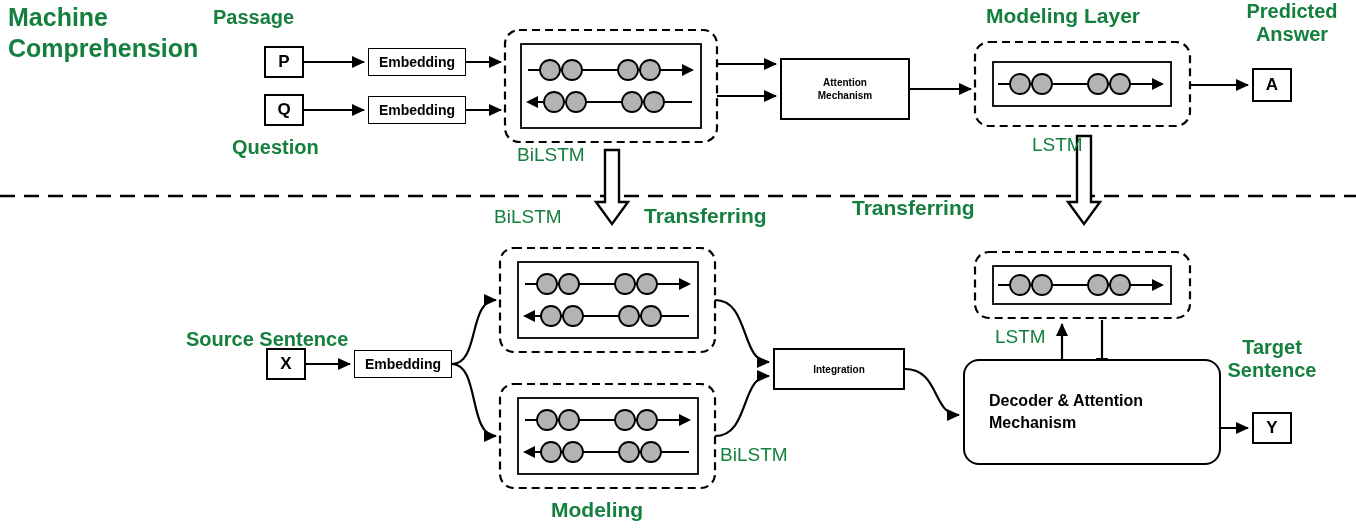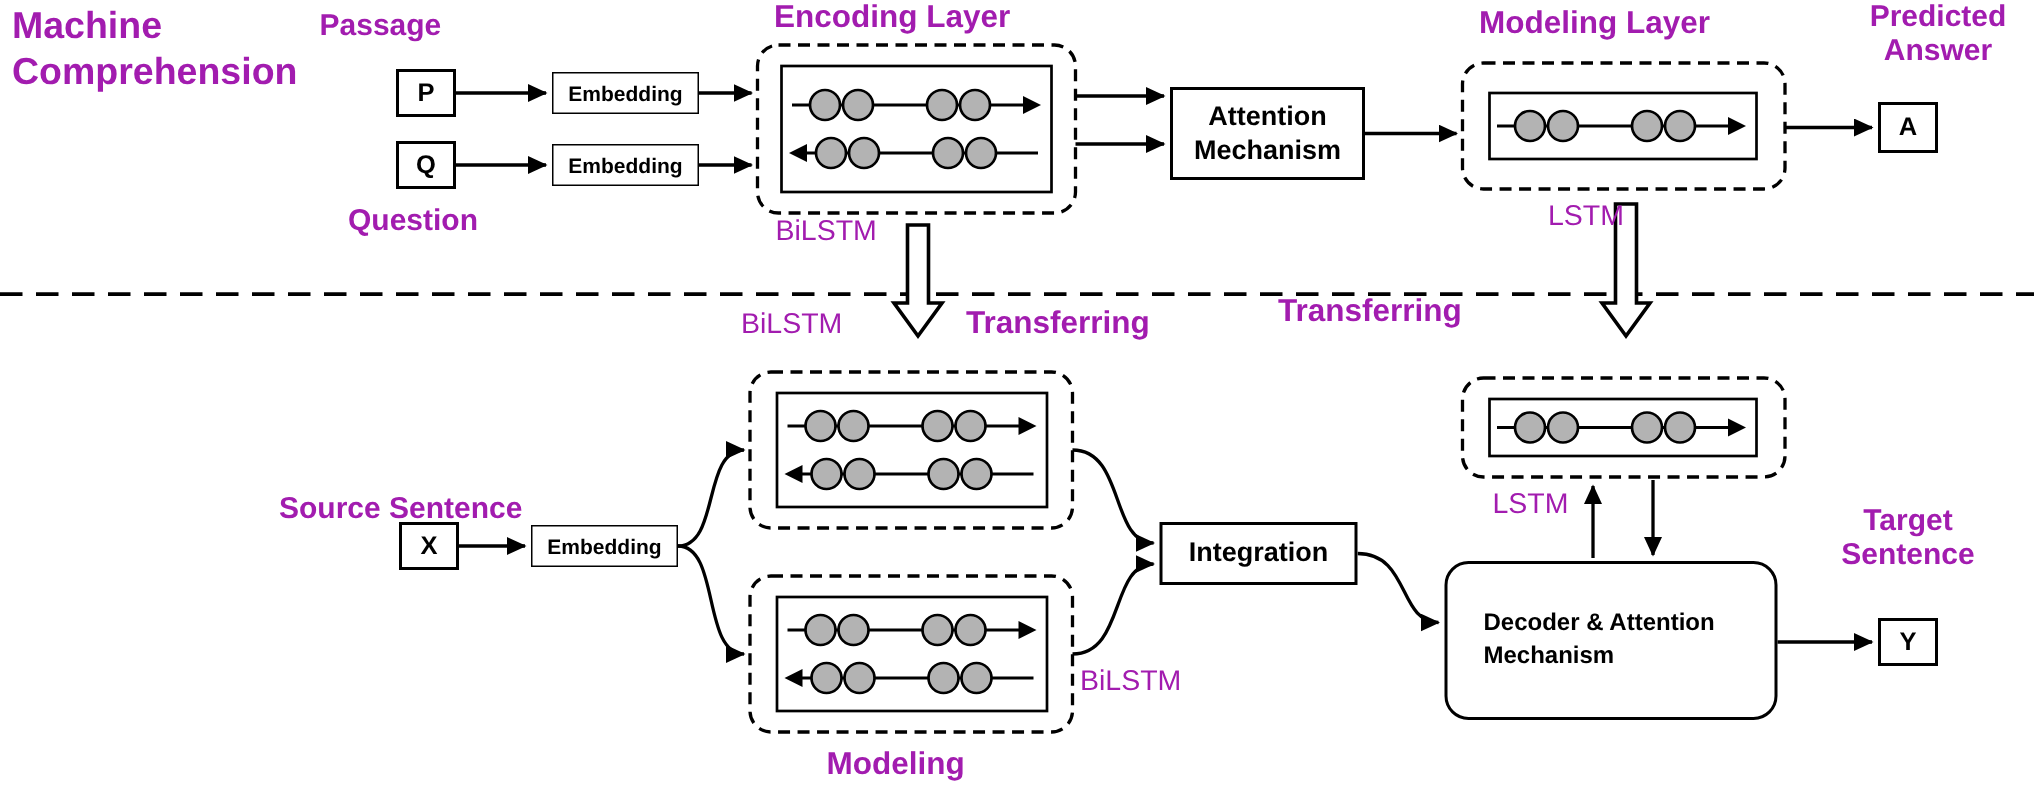"Machine" .lbl { color: #a21caf -> #15803d }
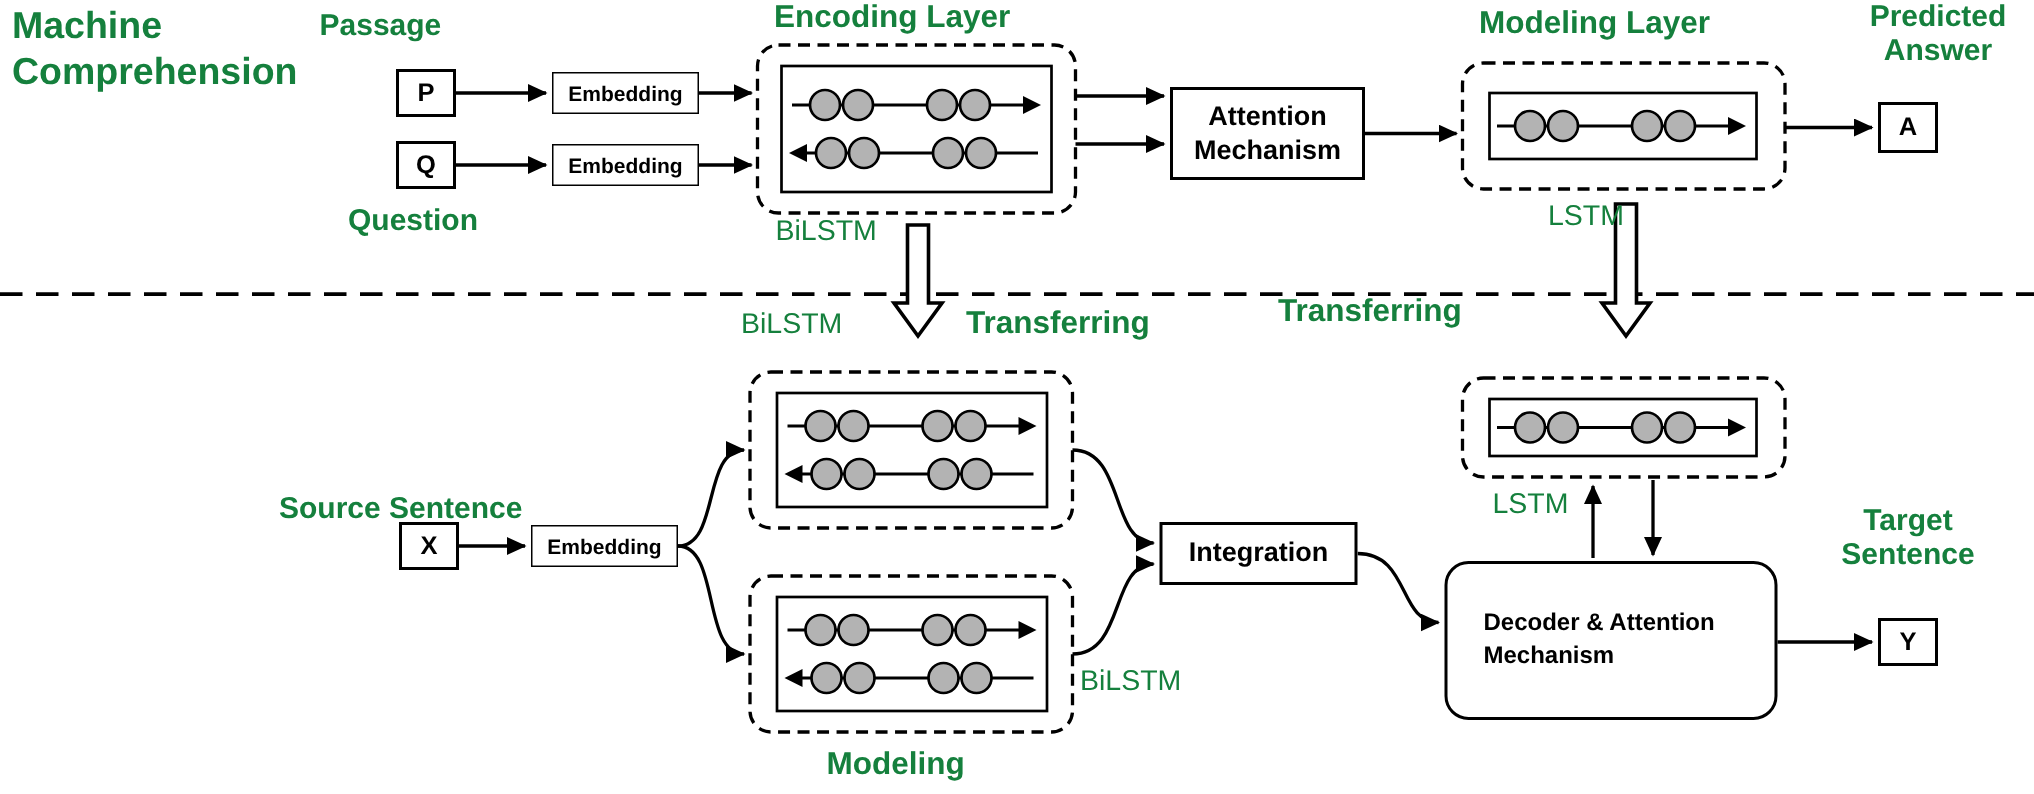"Encoding Layer" div.lbl { html: <div>Encoding Layer</div> -> none }
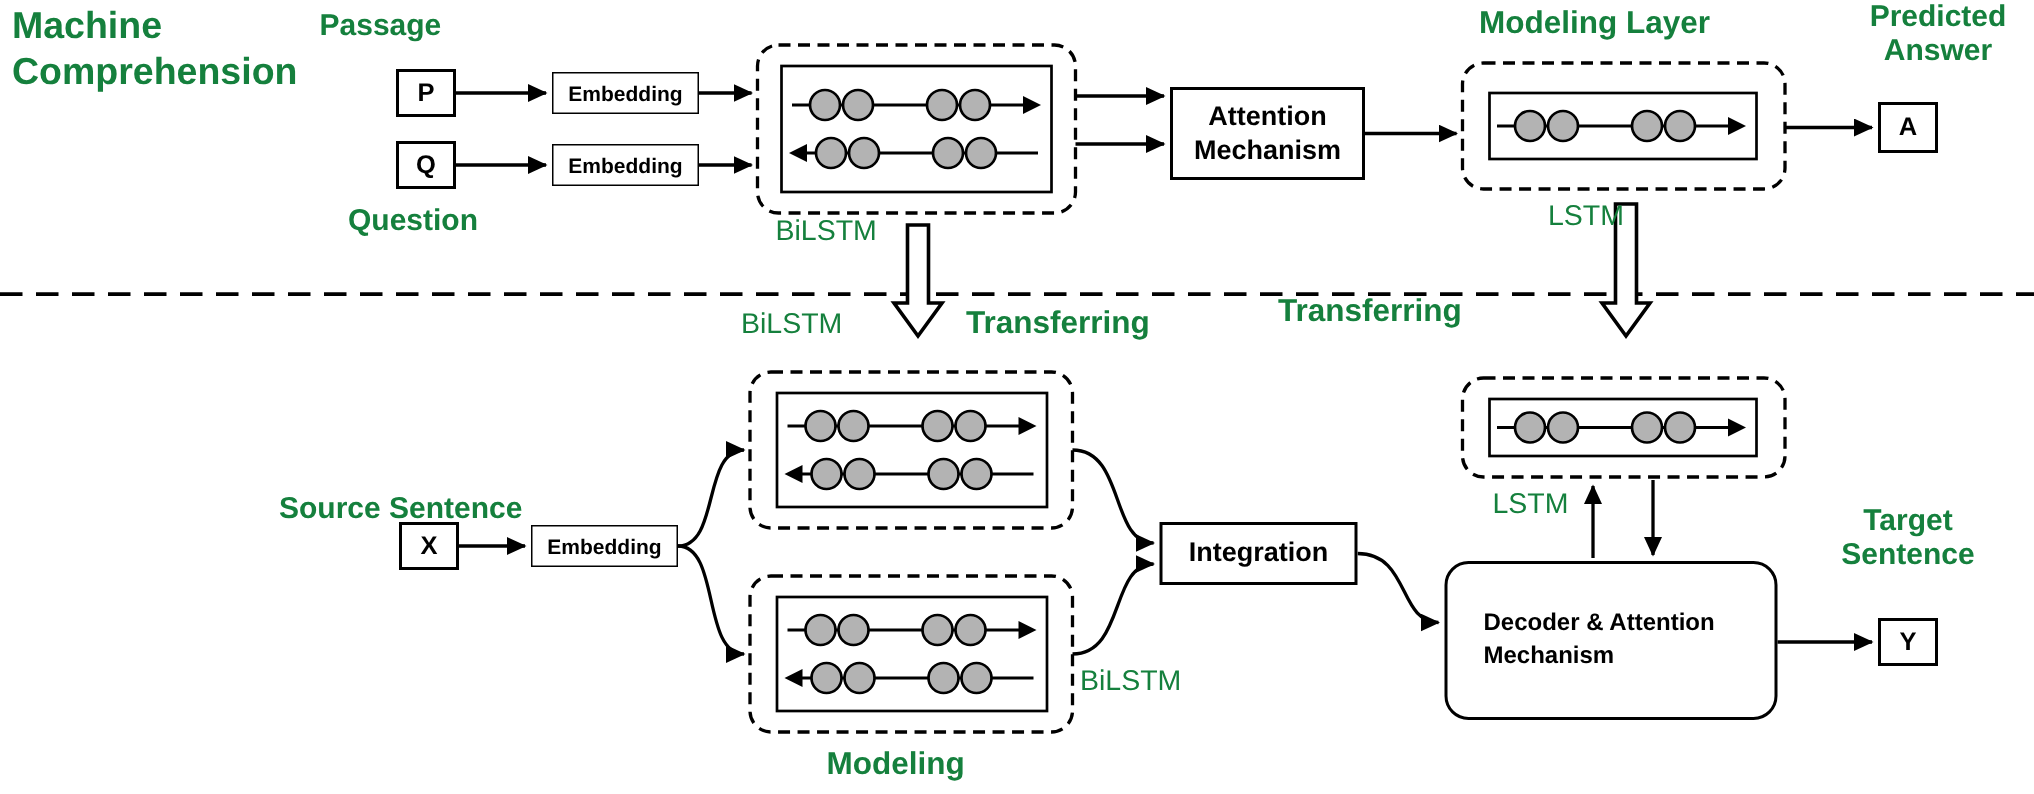"Attention" .process-box { font-size: 18px -> 10px }
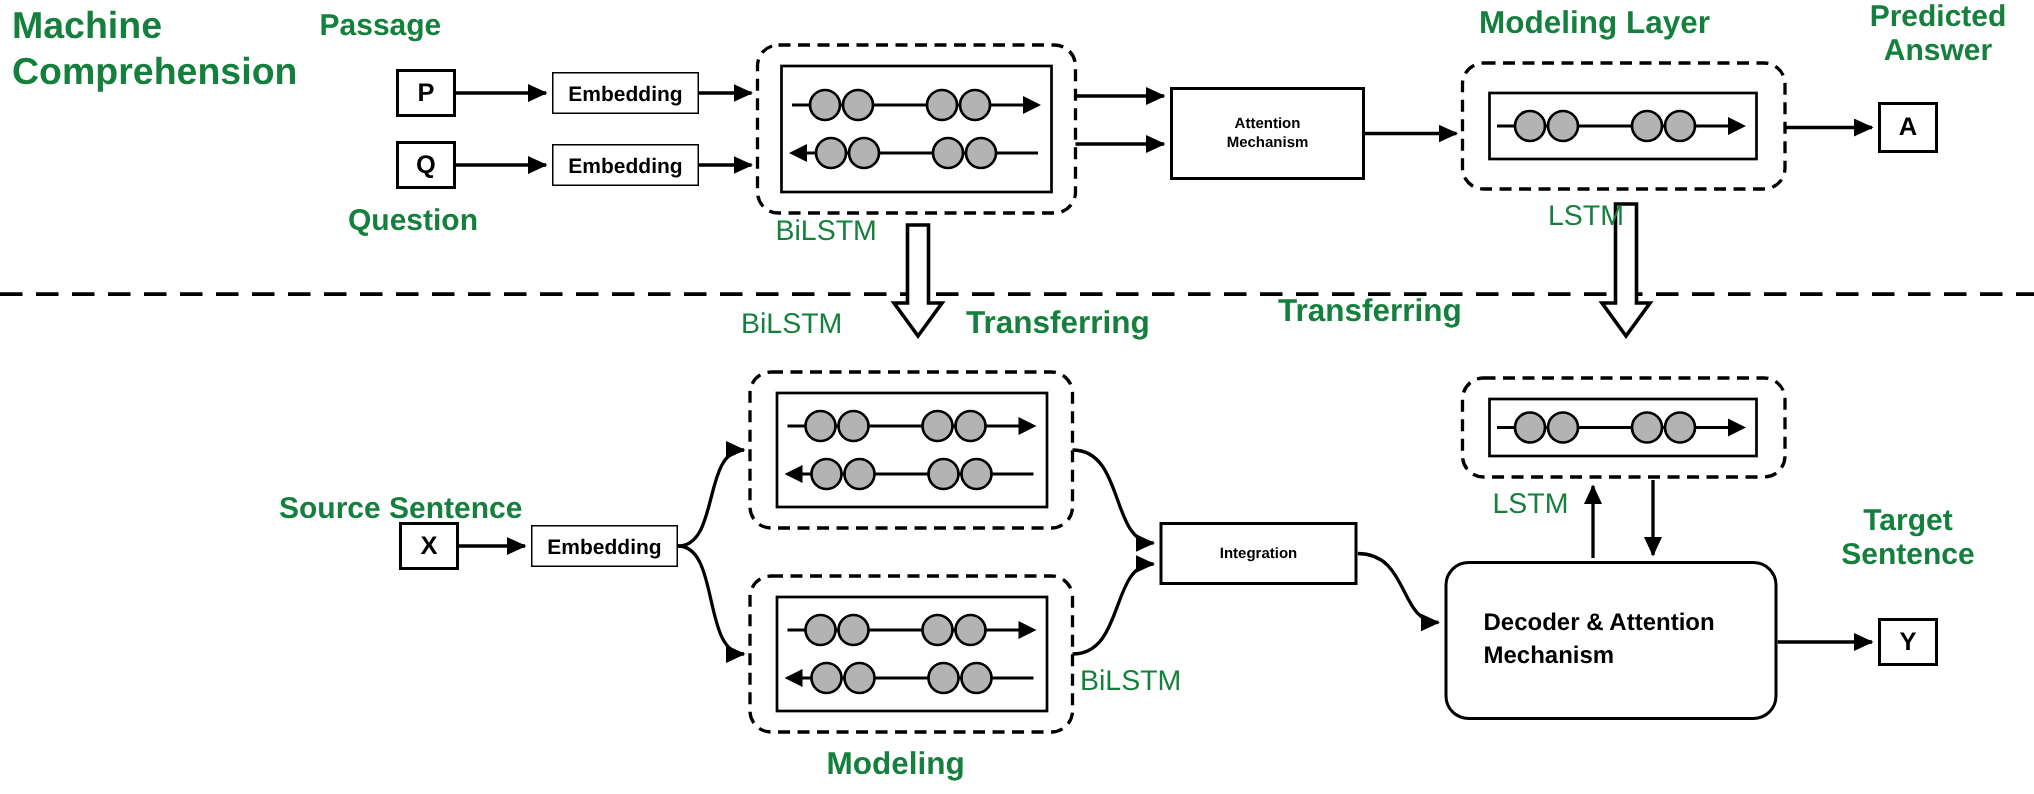"Decoder & Attention" div.node-box { top: 374px -> 359px; width: 222px -> 258px }
